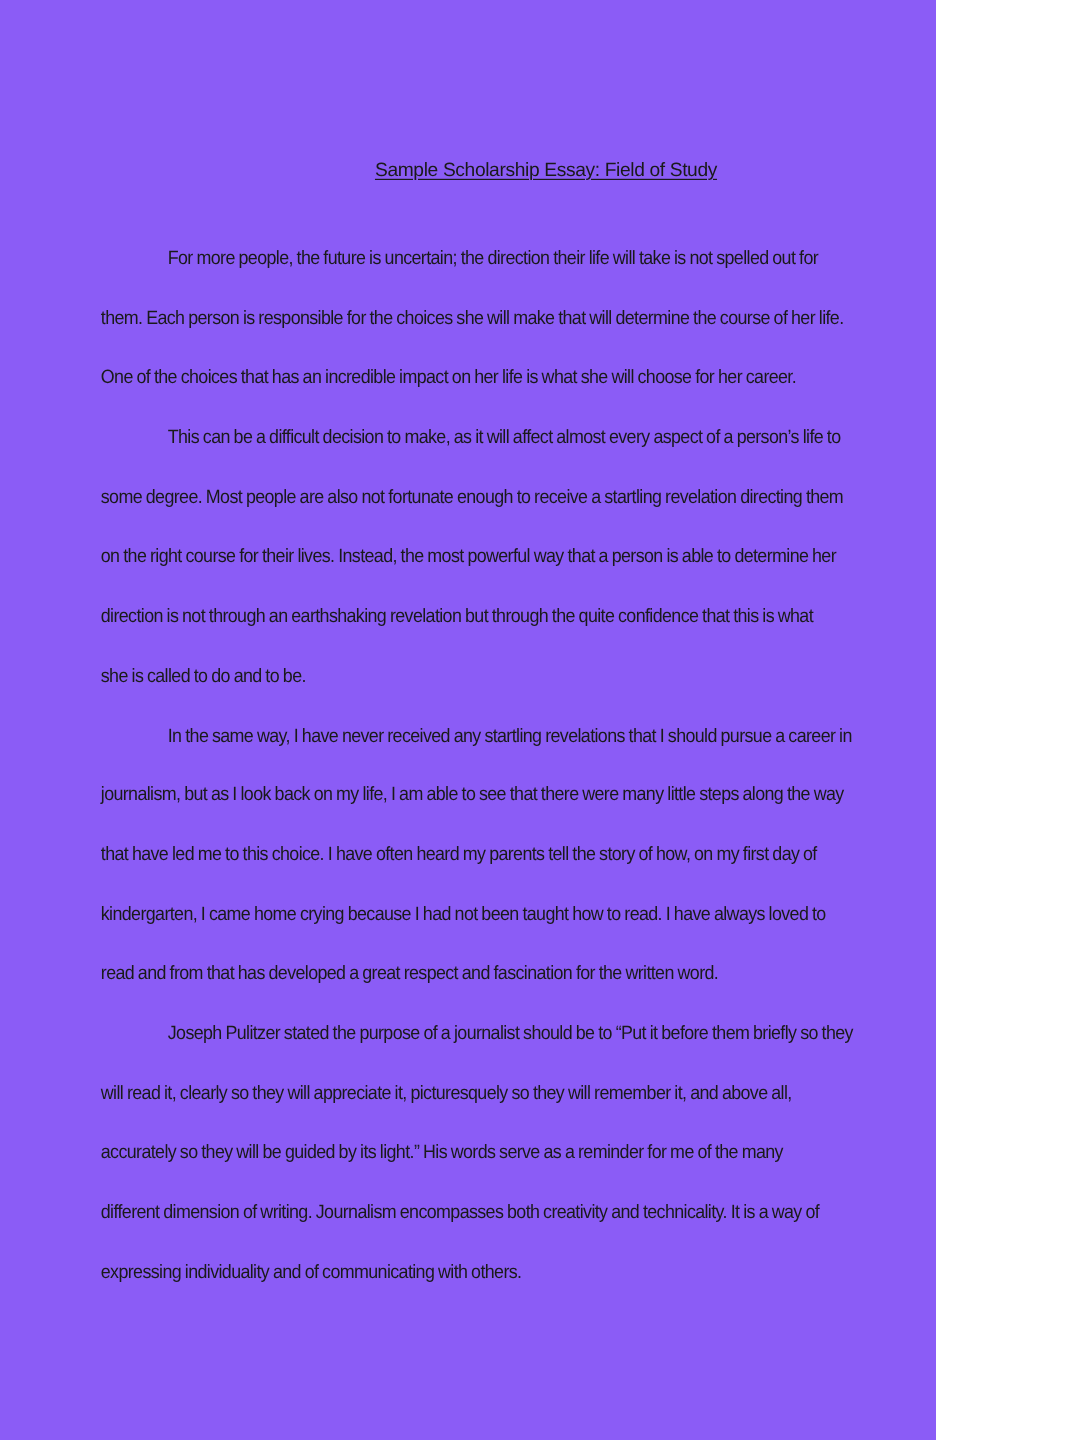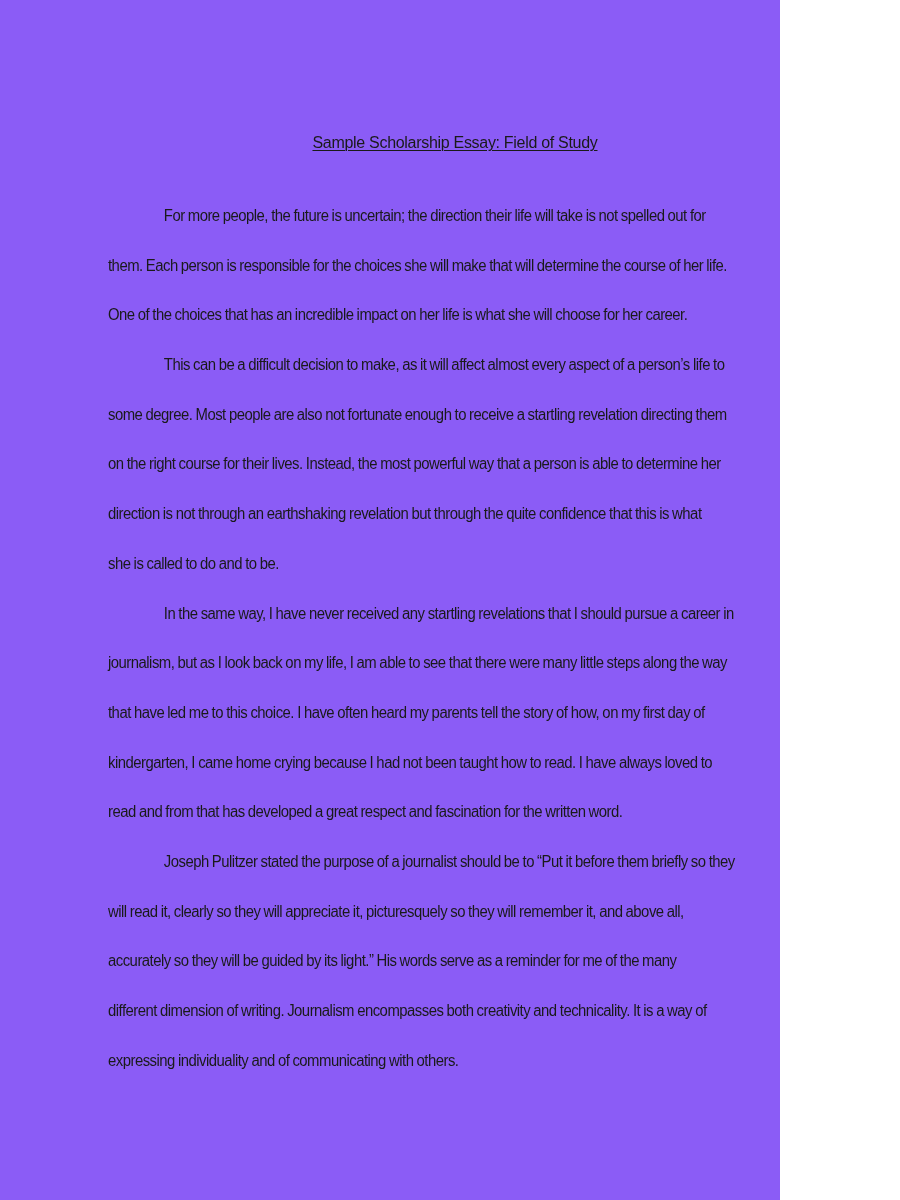"For more people, the future" .body-text { left: 108px -> 84px }
